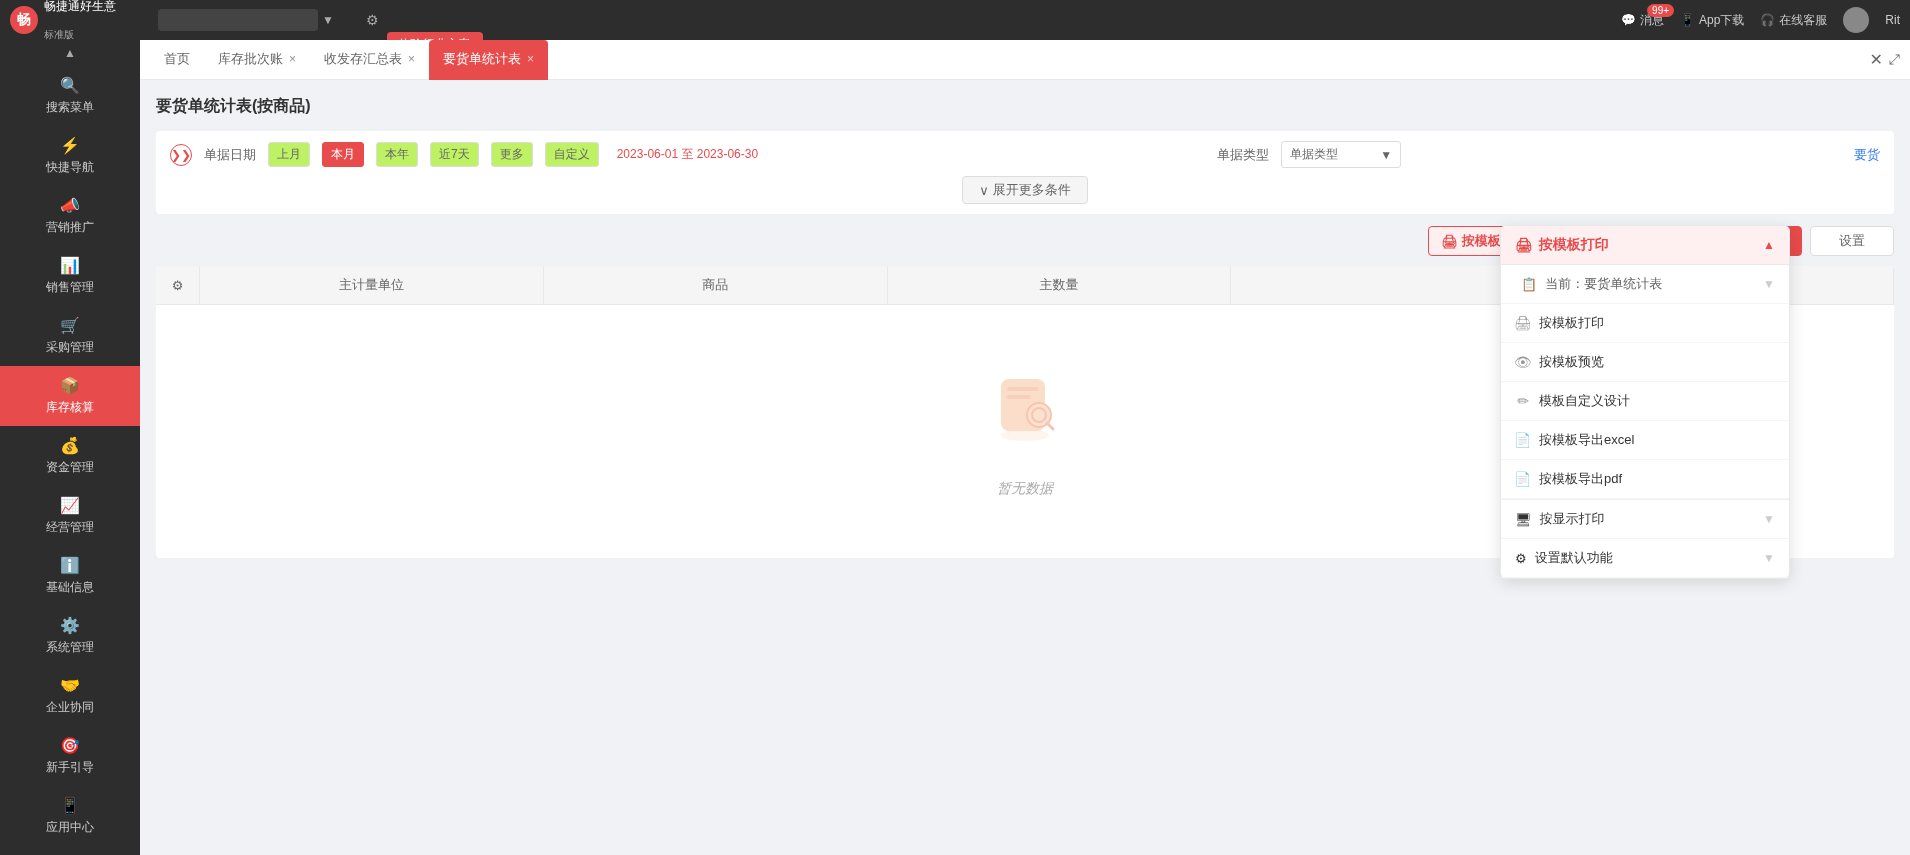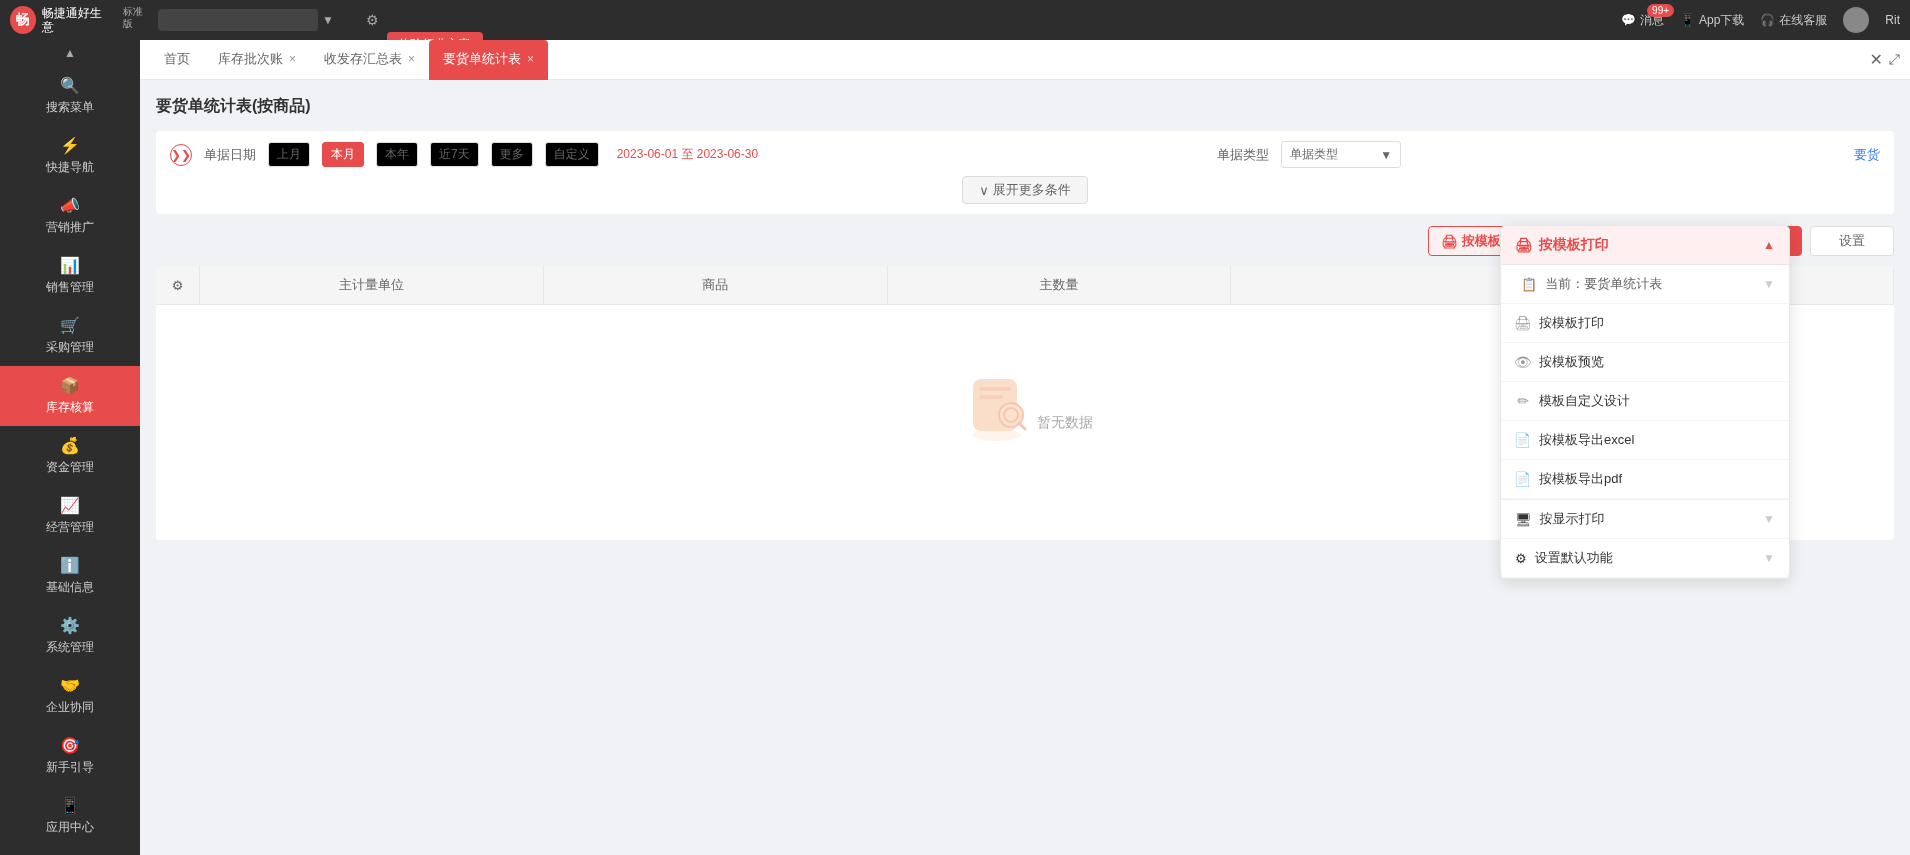"畅捷通好生意" .logo-text { flex-direction: row -> column }
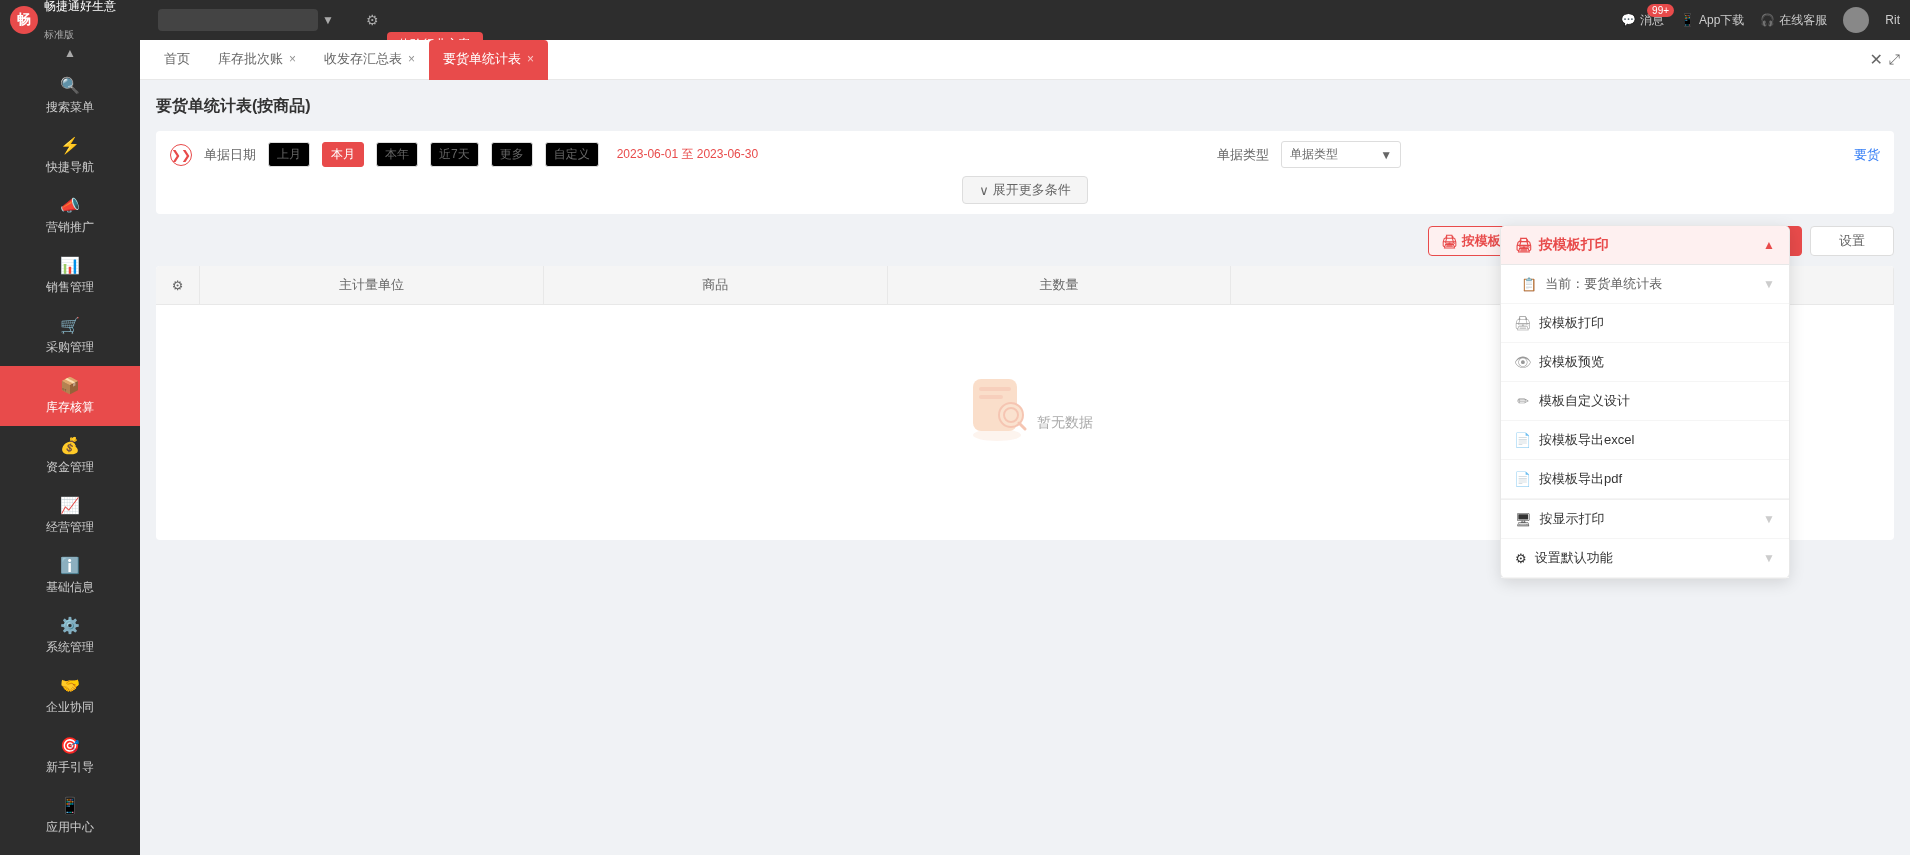"上月" .date-btn { background: #000000 -> #bef264 }
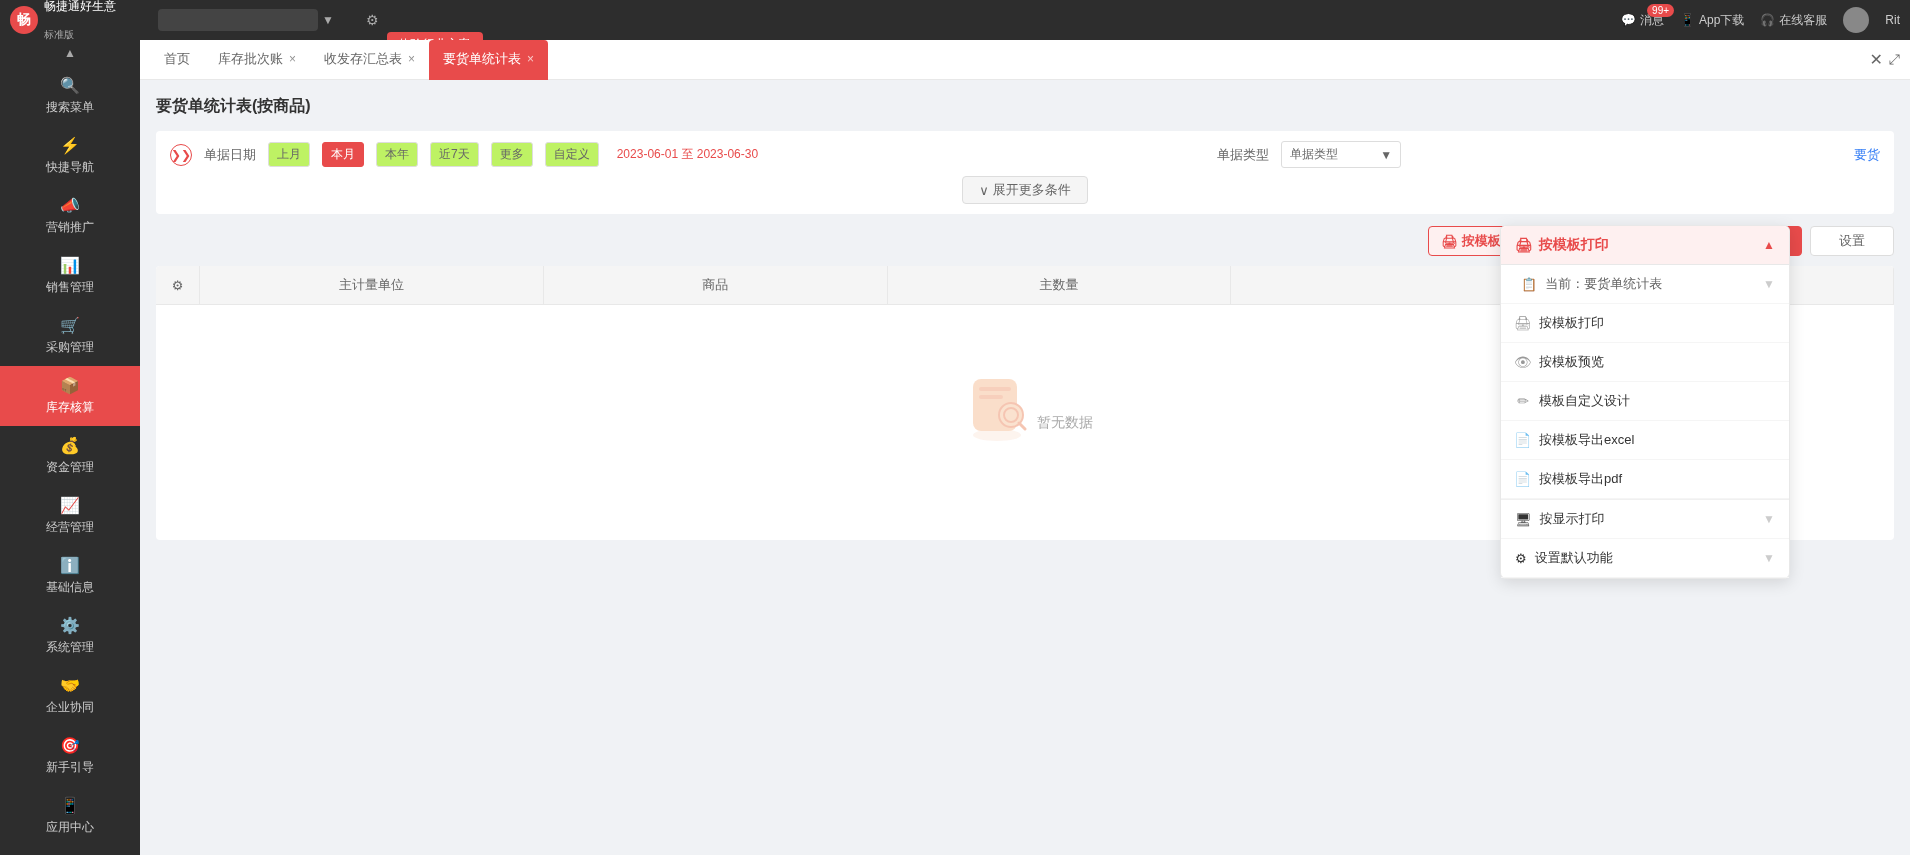"暂无数据" .empty-state { flex-direction: none -> column; font-style: none -> italic }
